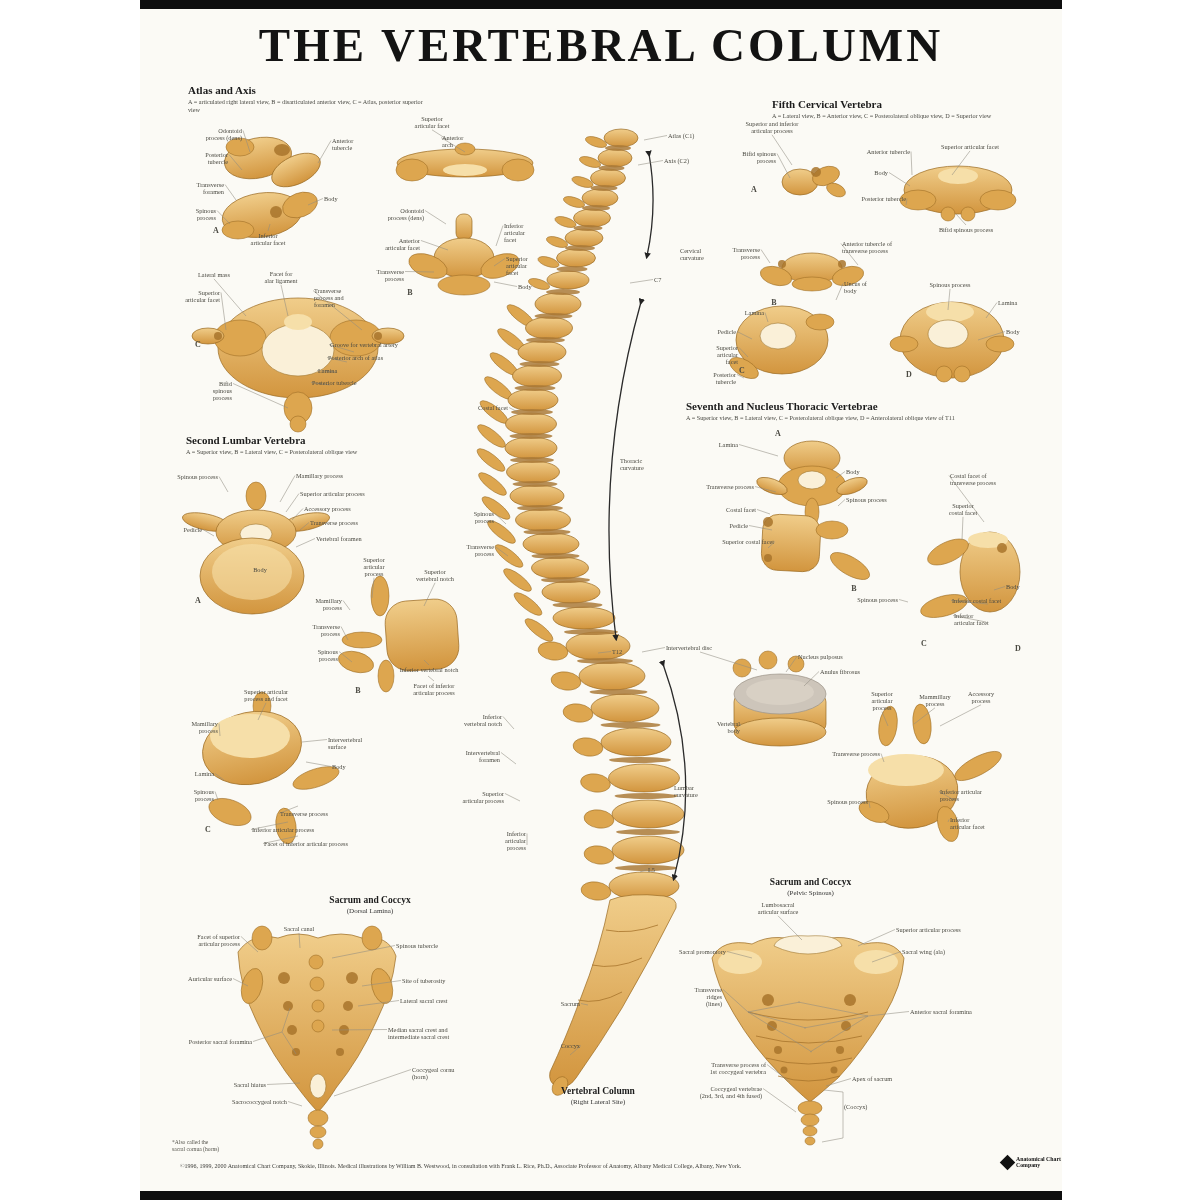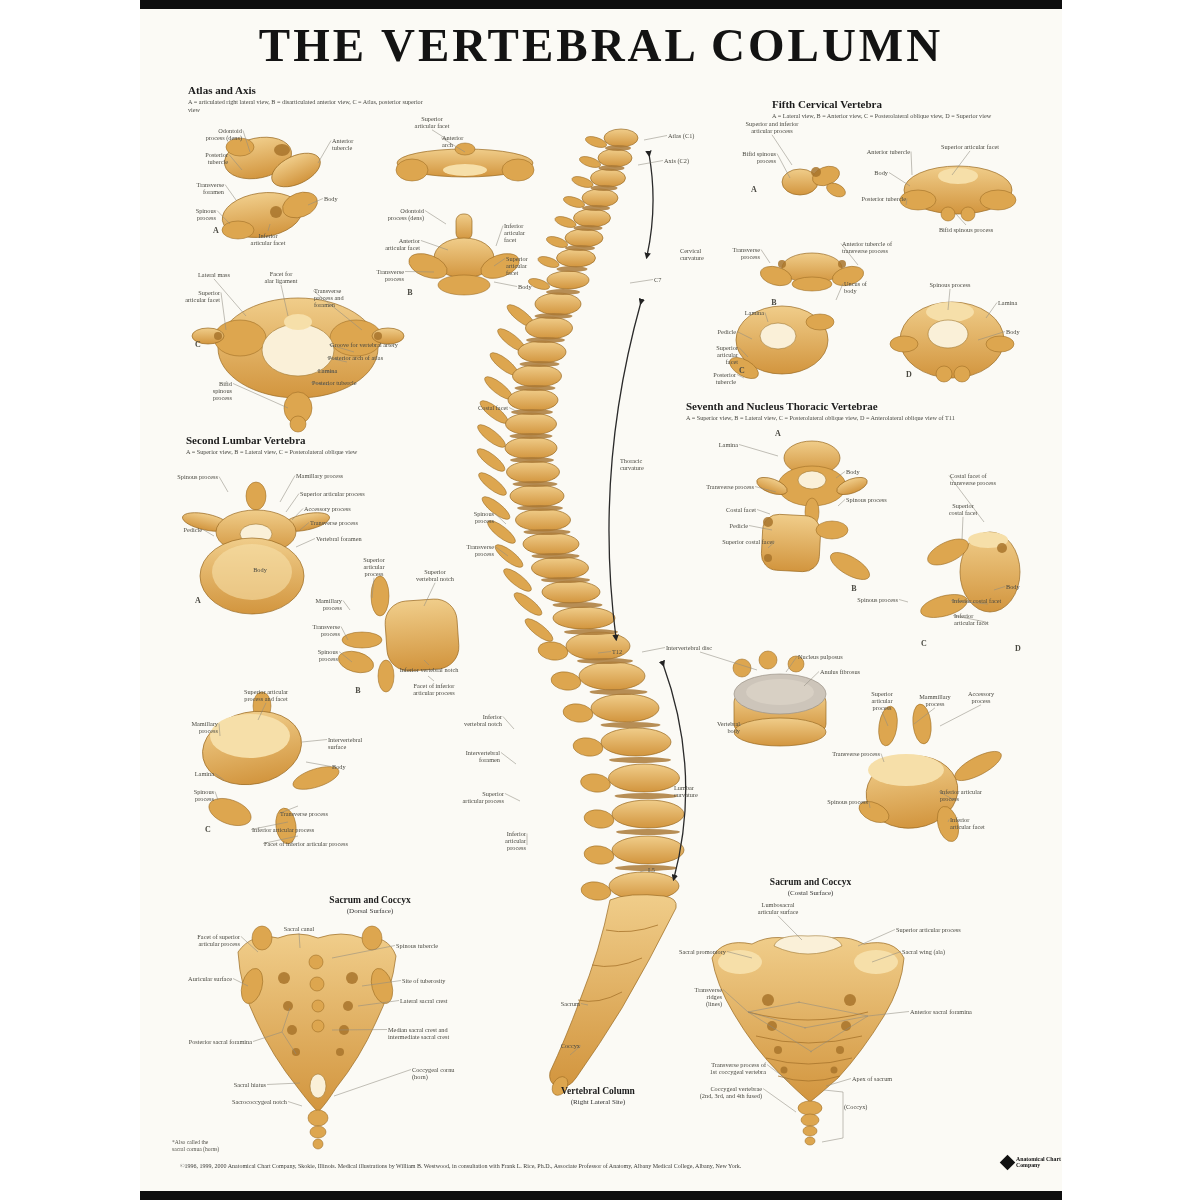"(Costal Surface)" span.s2 { text: Costal Surface -> Pelvic Spinous }
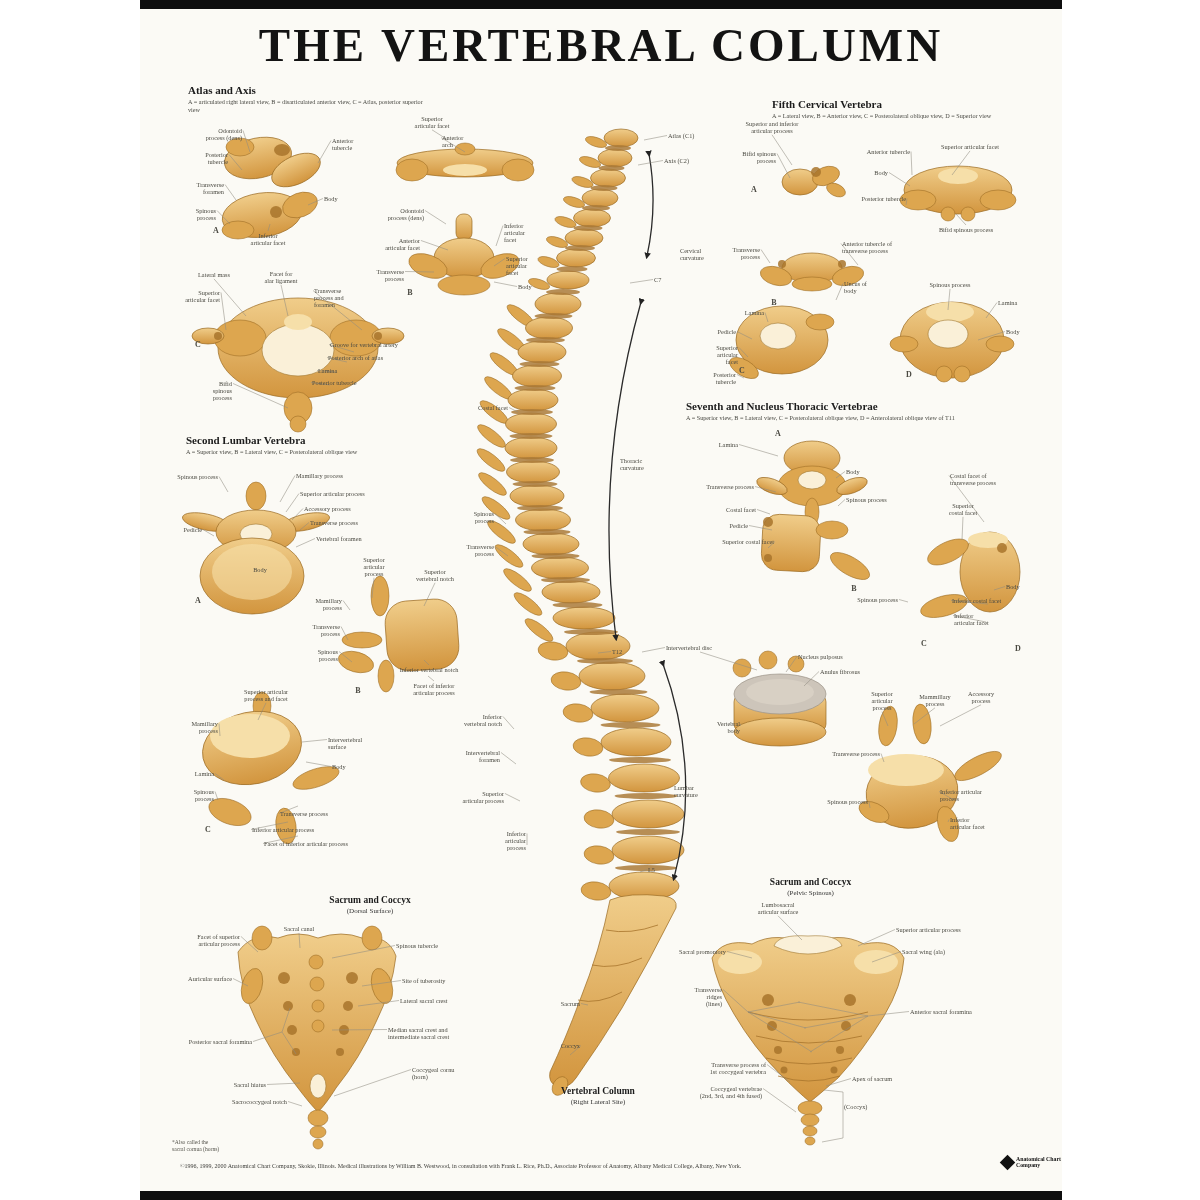"(Dorsal Surface)" span.s2 { text: Surface -> Lamina }
